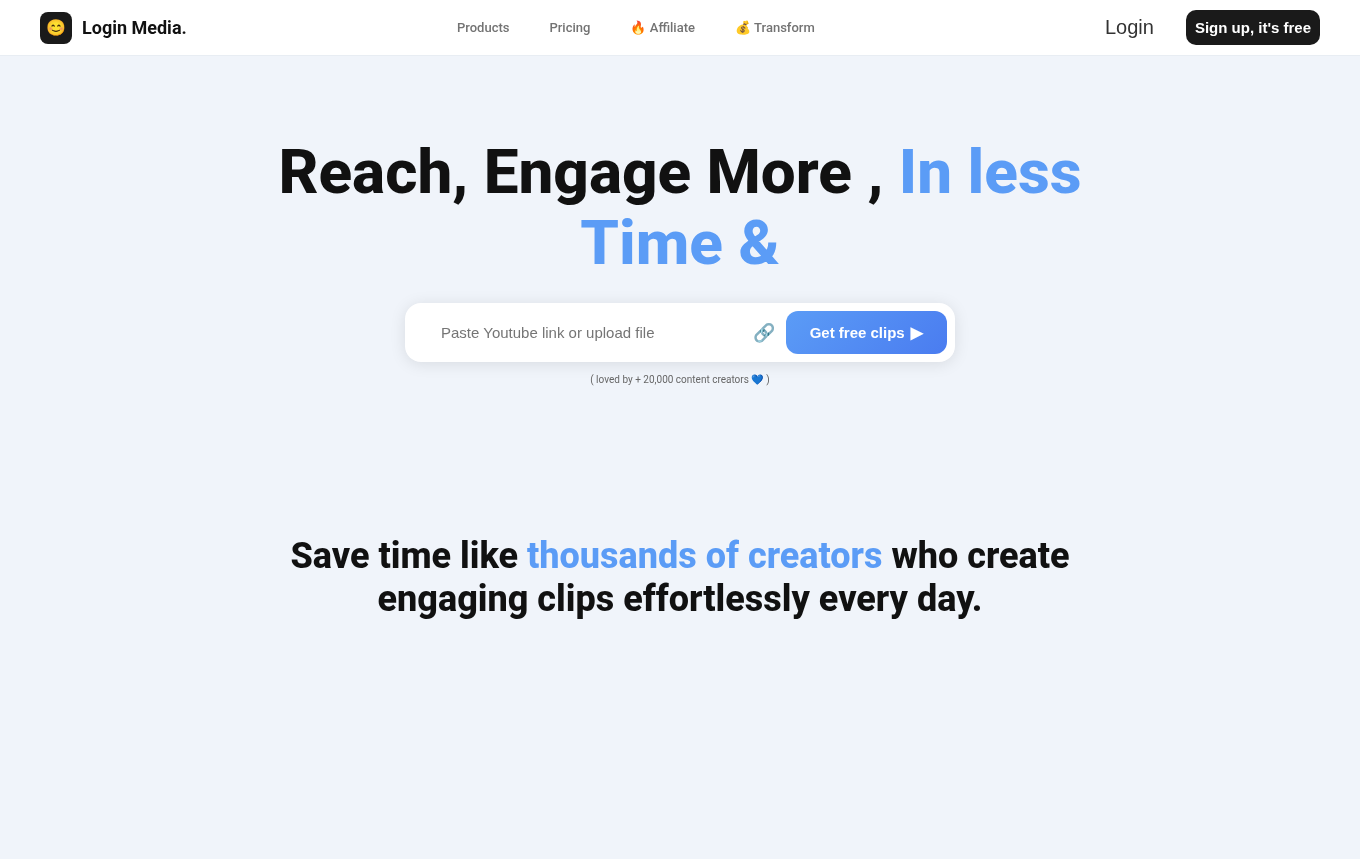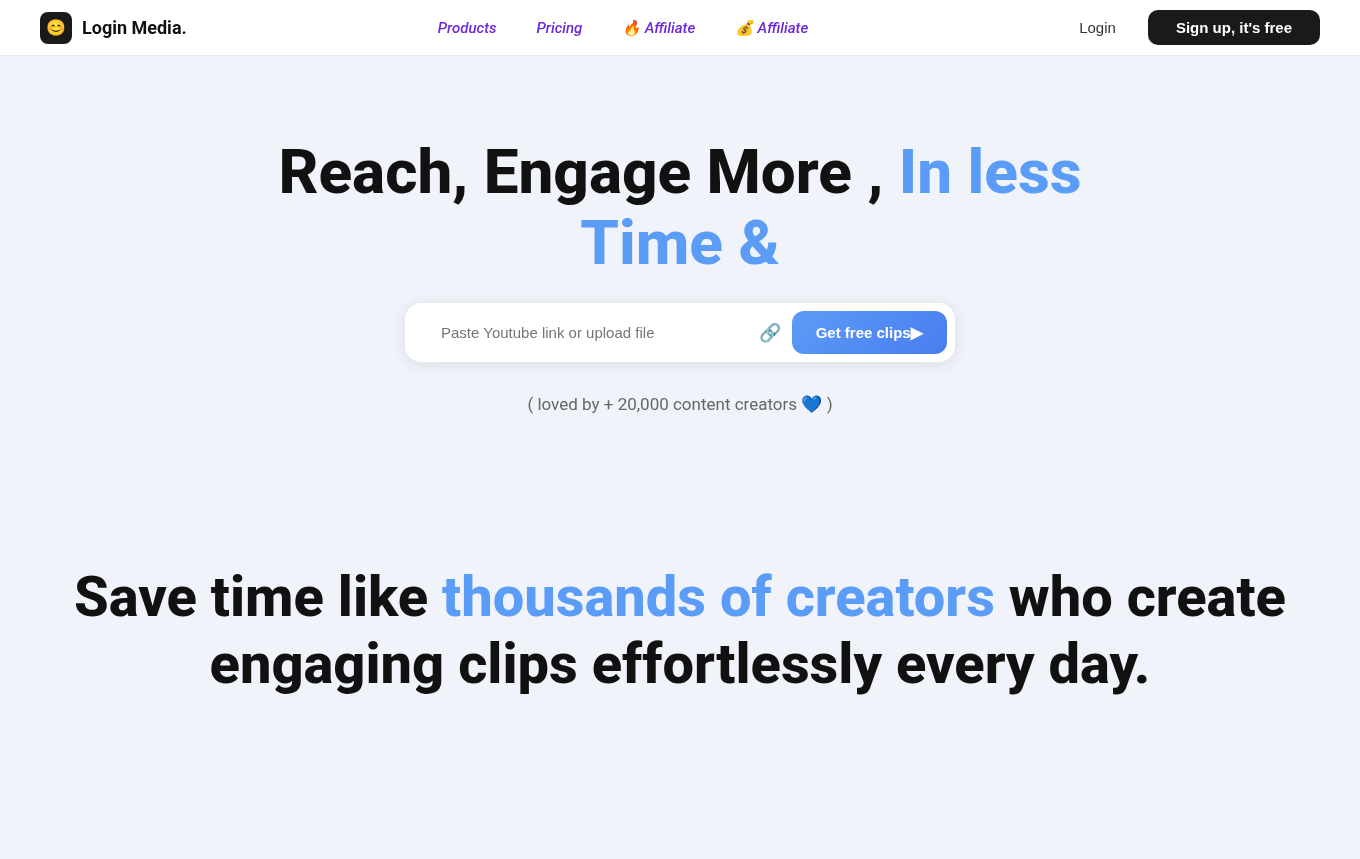"Products" .nav-link { color: #6d28d9 -> #737373; font-size: 15px -> 13px; font-style: italic -> none }
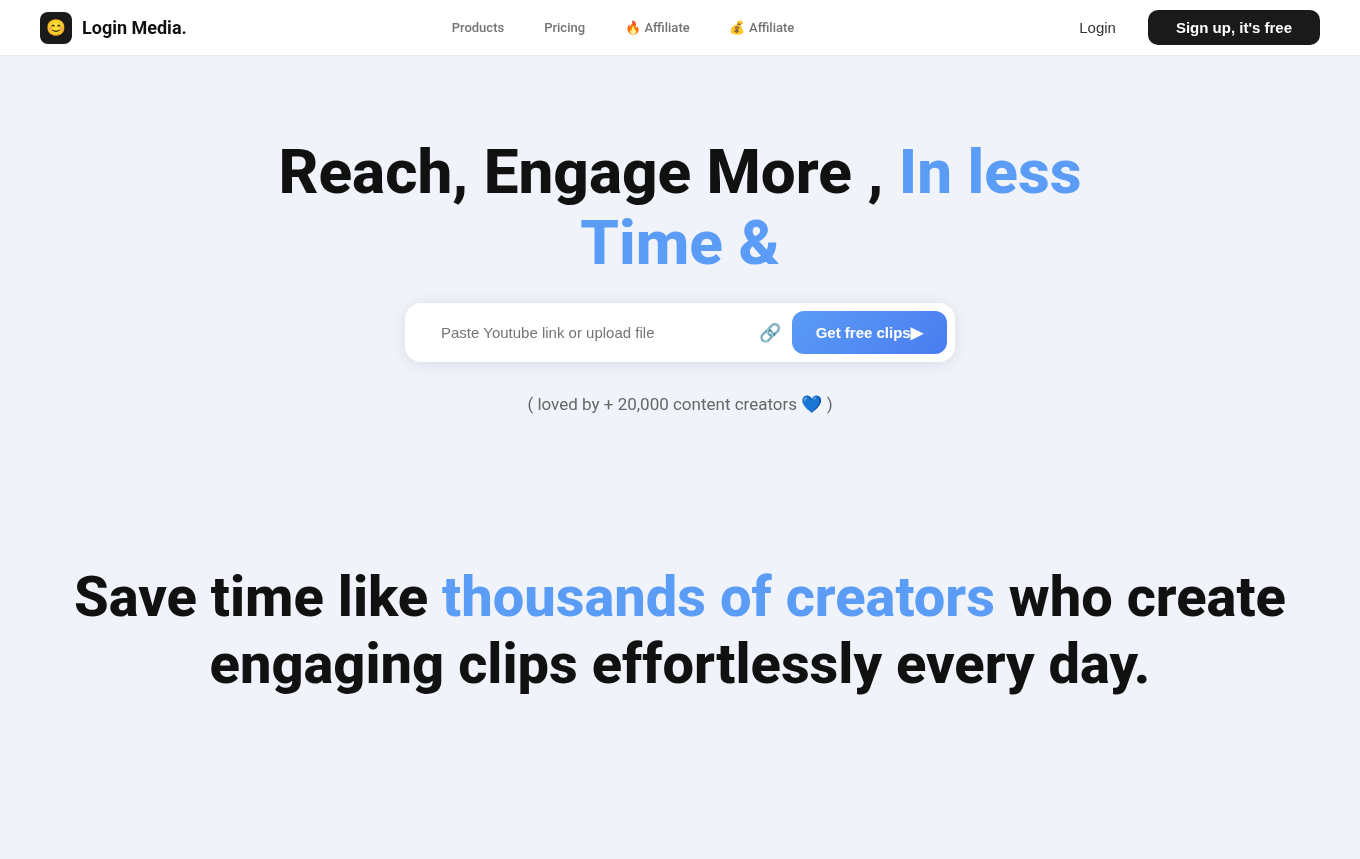"💰 Affiliate" a.nav-link { text: Affiliate -> Transform }
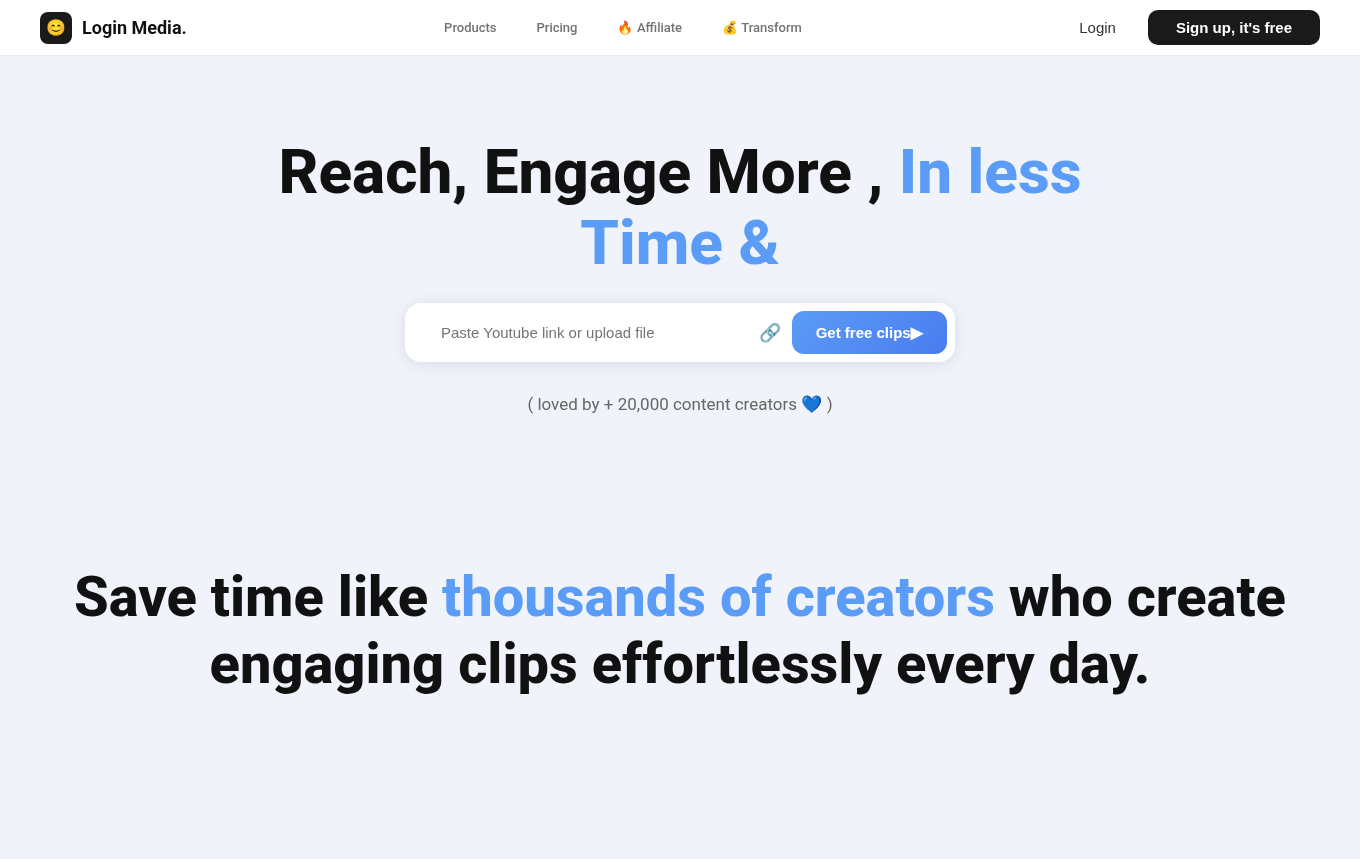"Login" .btn-login { font-size: 15px -> 20px }
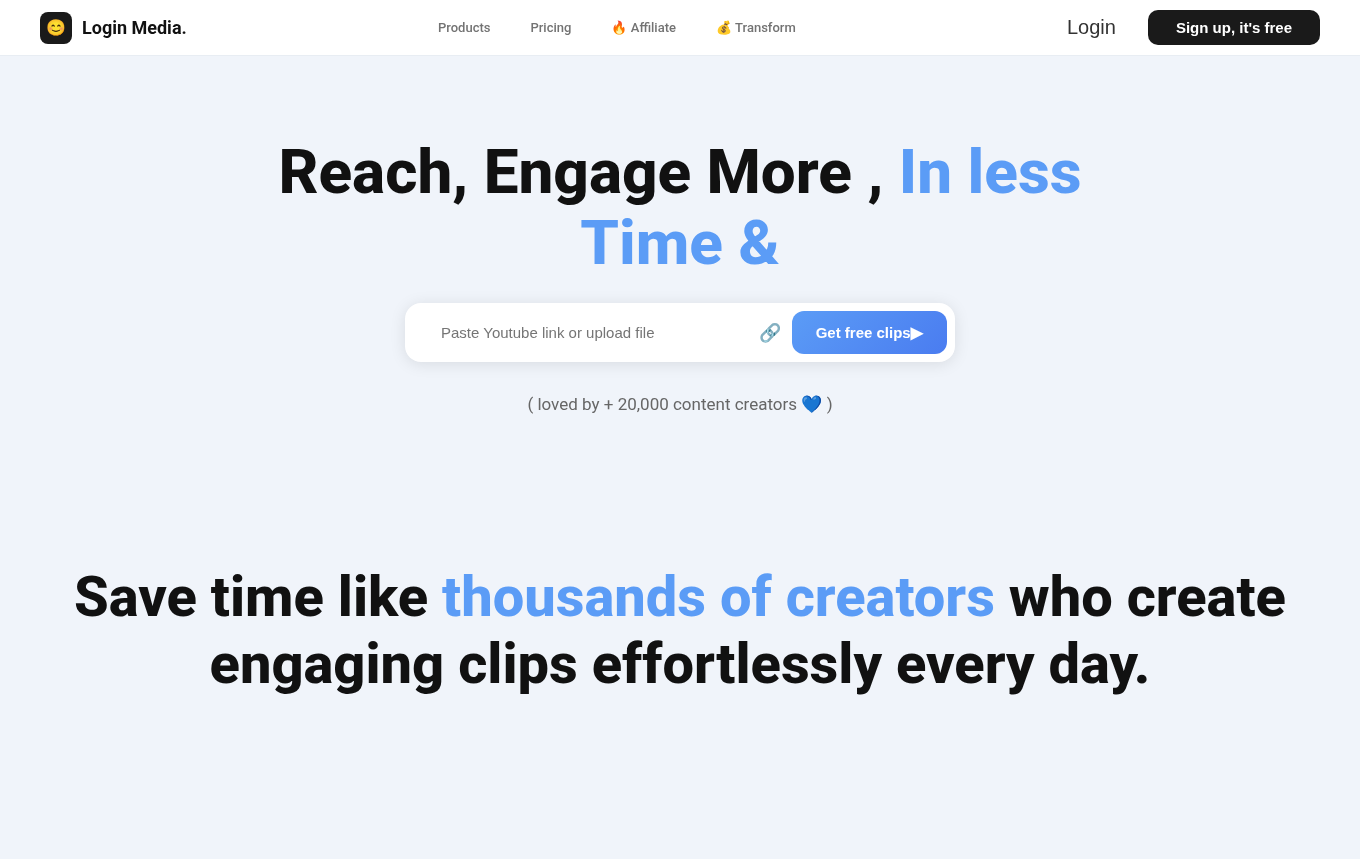"Sign up, it's free" .btn-signup { padding: 9px 28px -> 9px 9px }
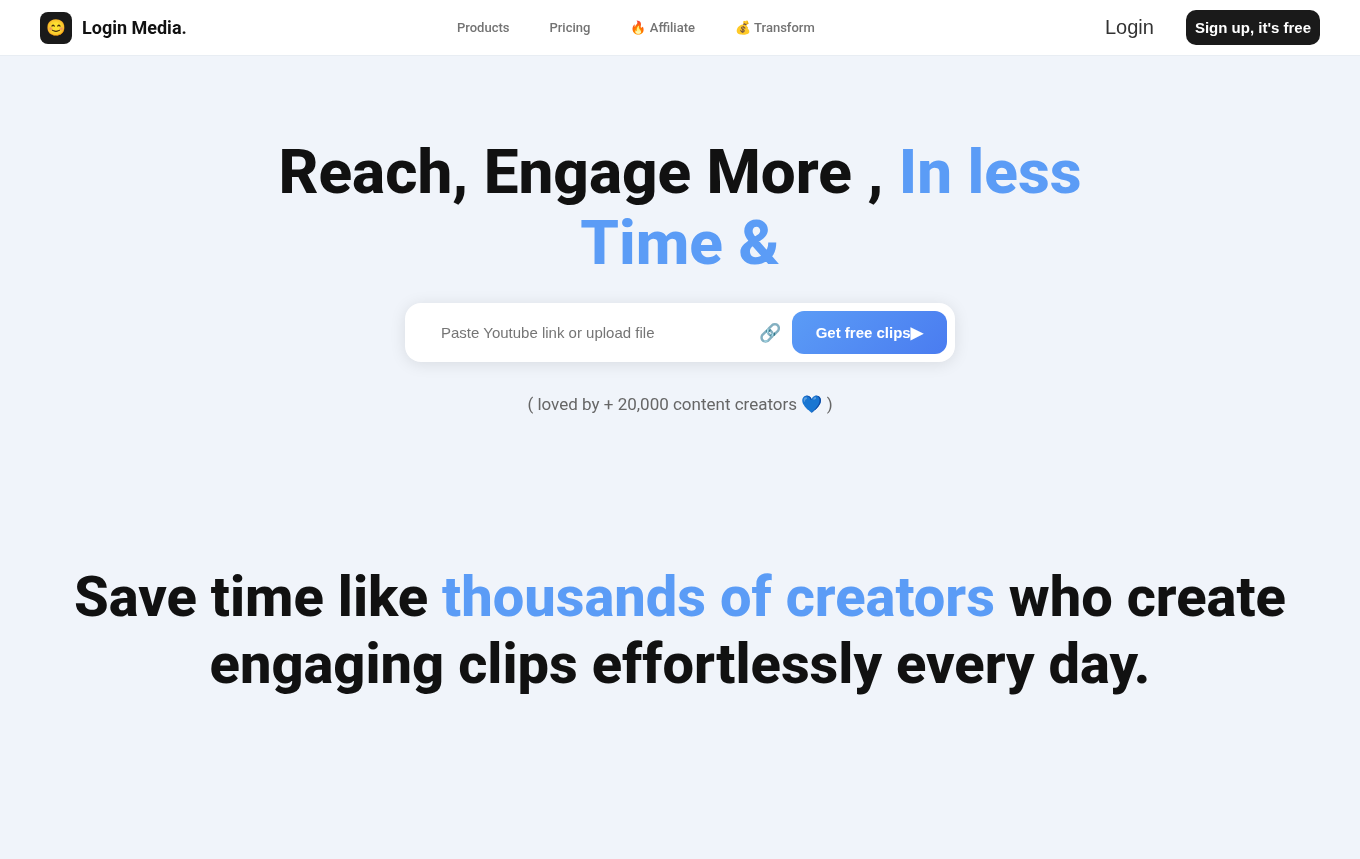"Get free clips" .btn-get-clips { gap: none -> 6px }
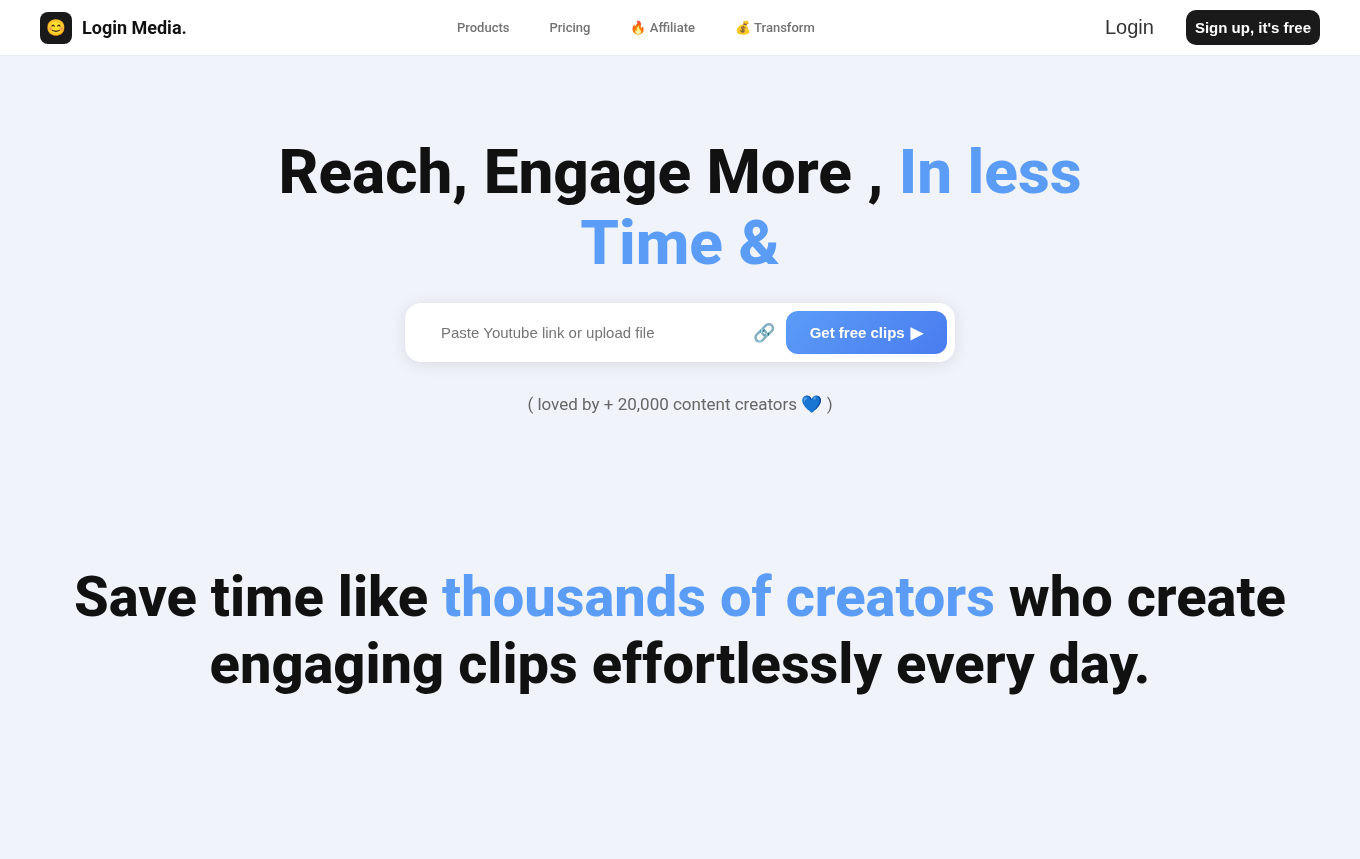"( loved by + 20,000" .social-proof { font-size: 17px -> 10px; margin-top: 32px -> 12px }
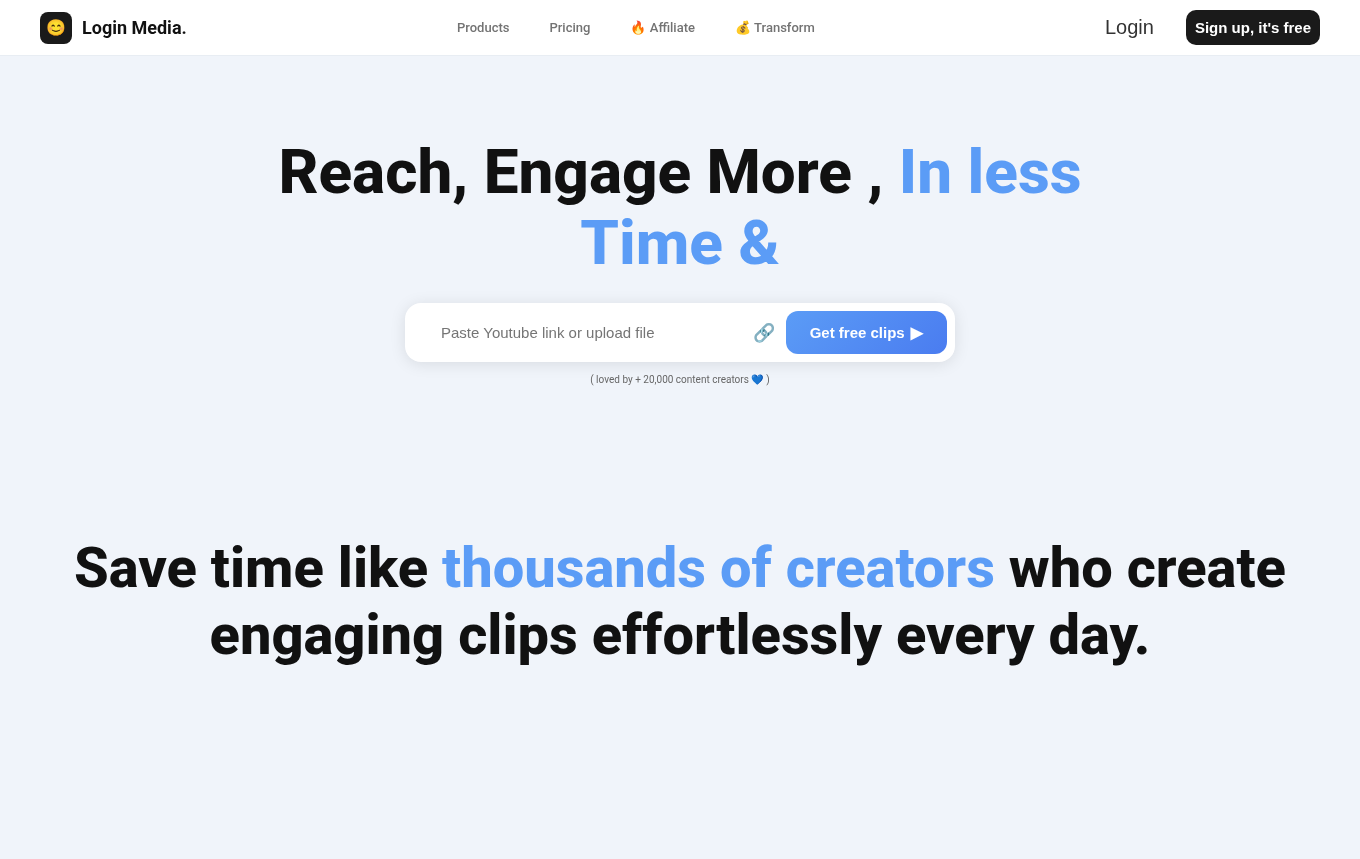"Save time like thousands of" .section2-title { font-size: 56px -> 36px }
